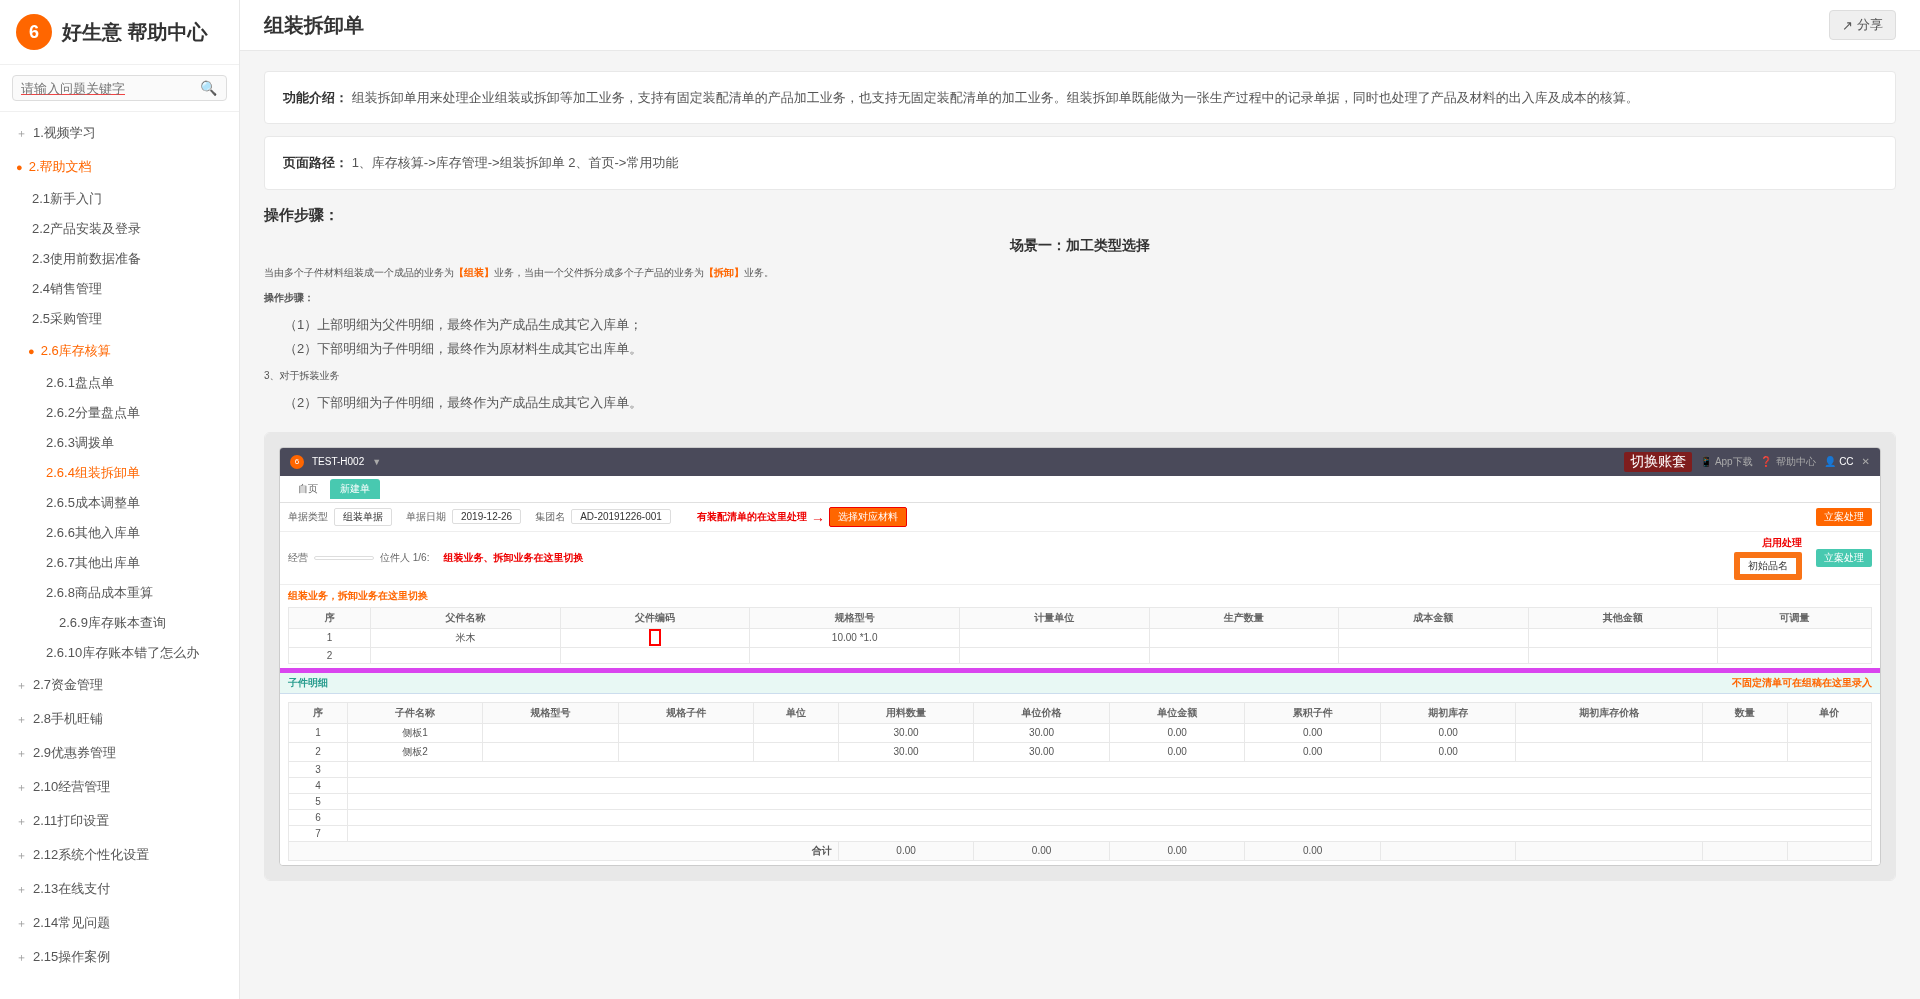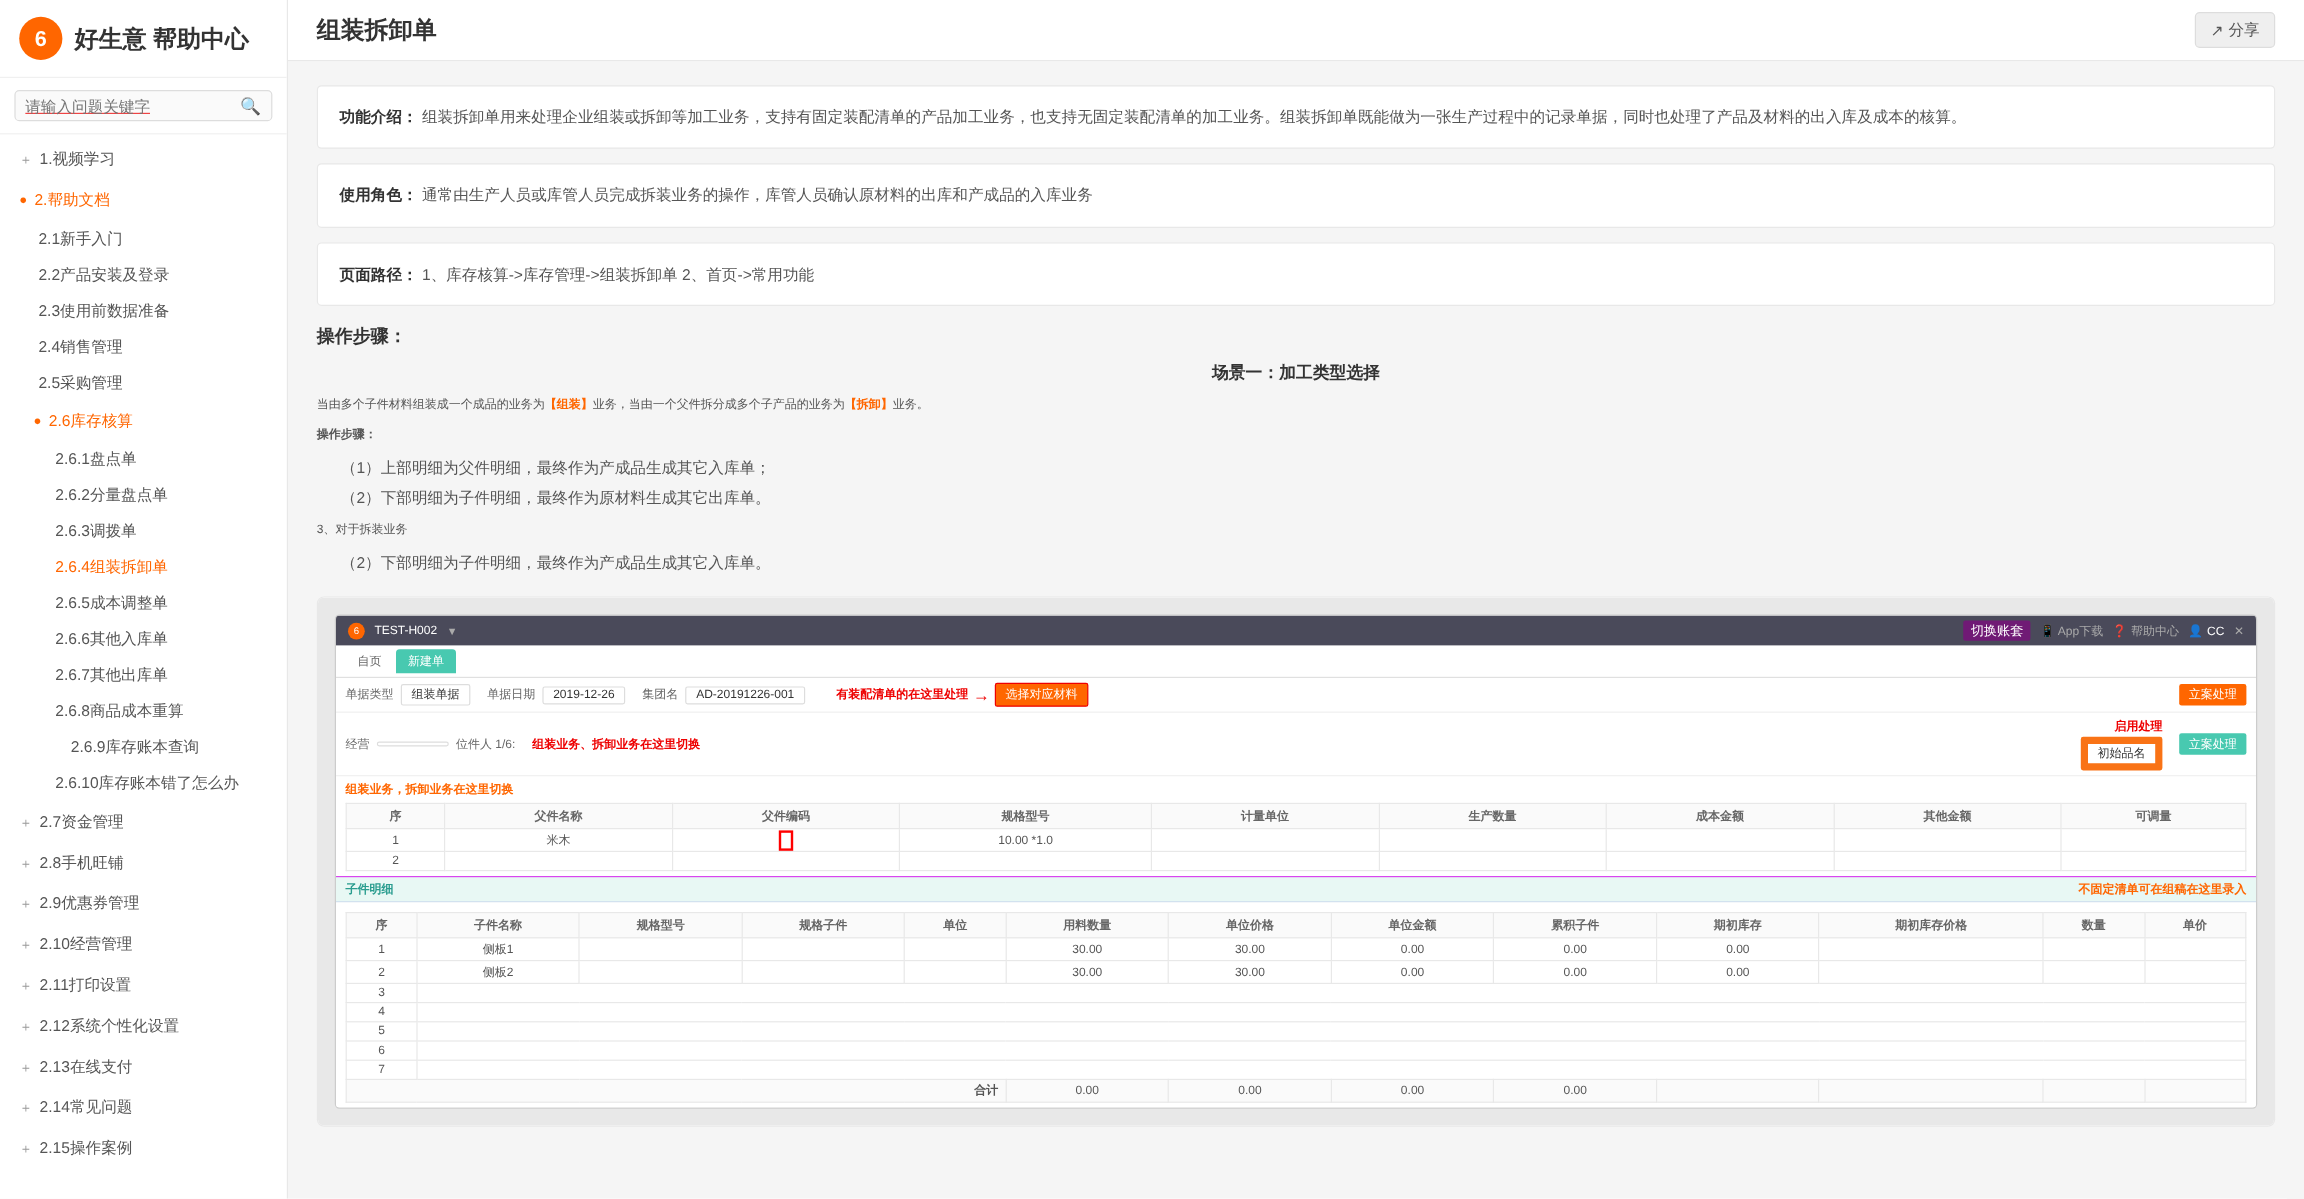"使用角色：" div.info-block { html: <div> <span>使用角色：</span> <span>通常由生产人员或库管人员完成拆装业务的操作，库管人员确认原材料的出库和产成品的入库业务</span> </div> -> none }
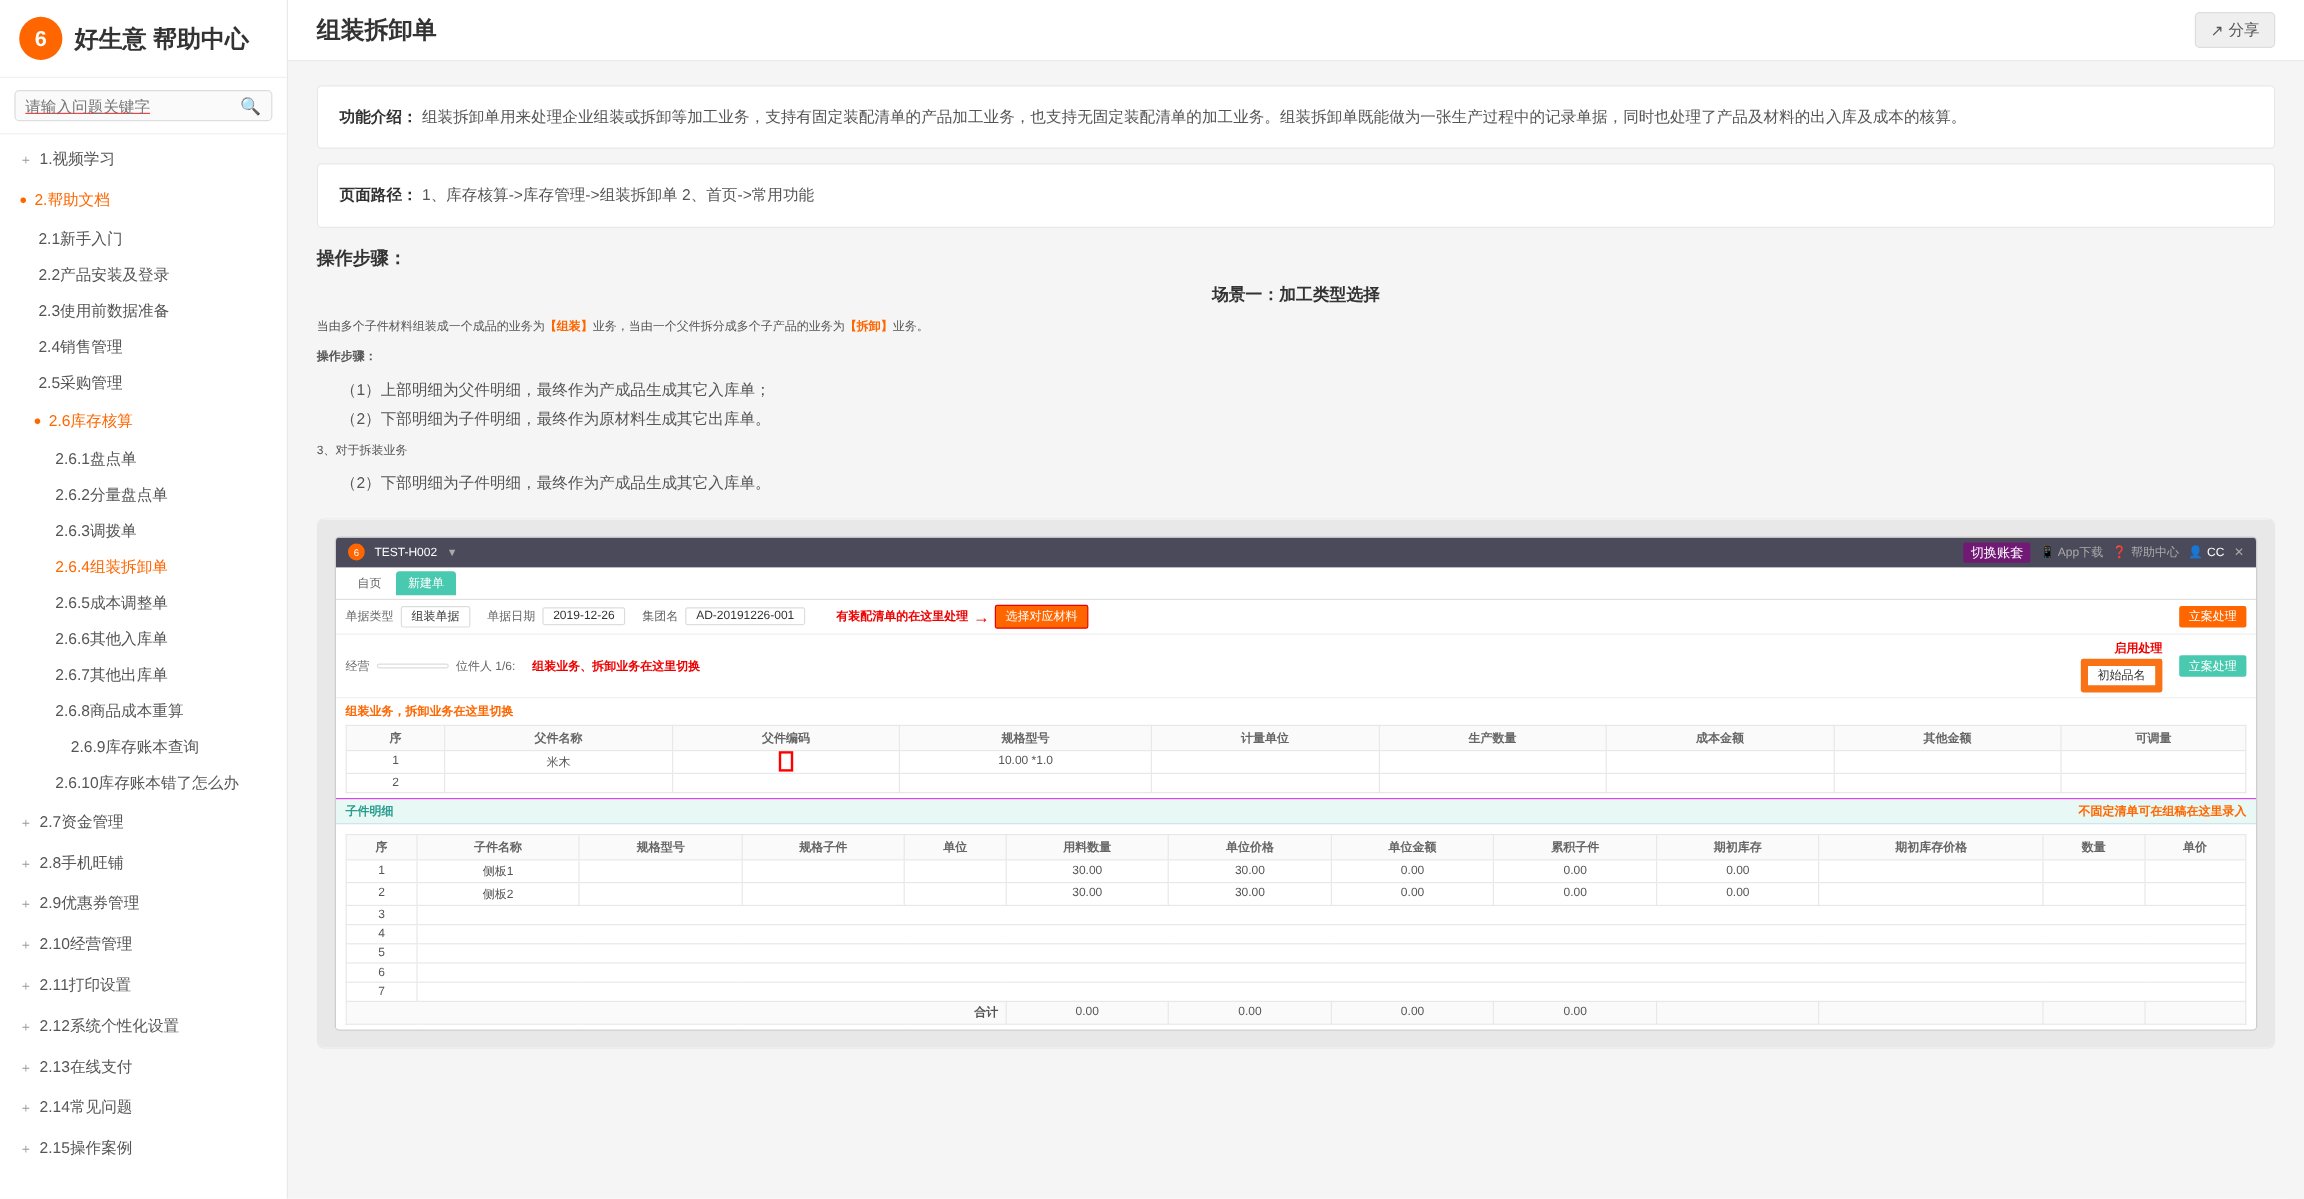"切换账套" span { background: #701a75 -> #7f1d1d; font-size: 11px -> 14px }
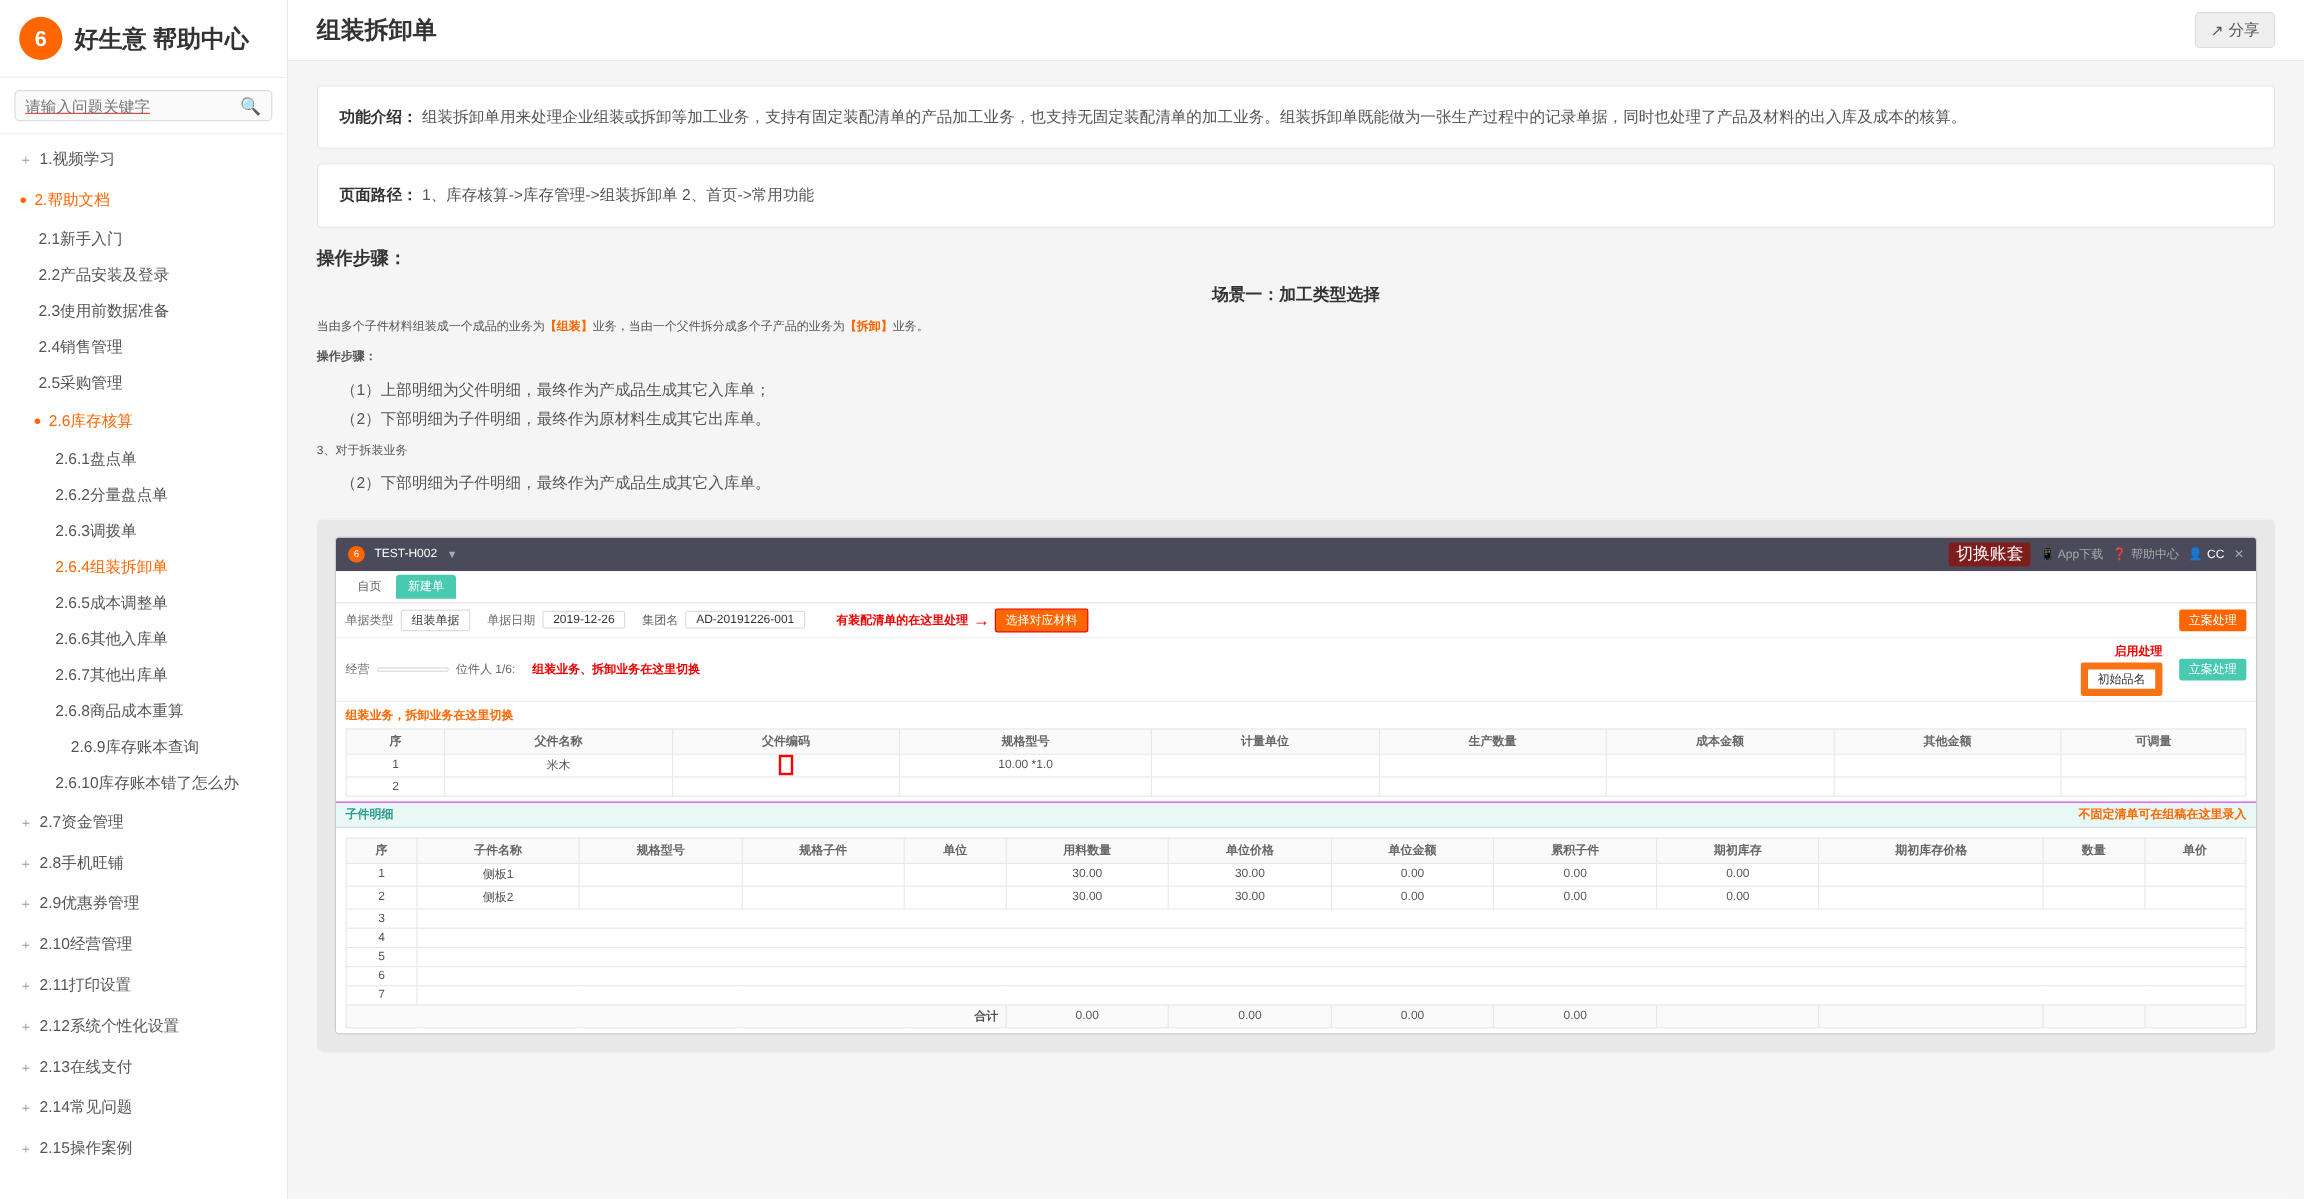"子件明细" div { border-top: 1px solid #d946ef -> 5px solid #d946ef }
